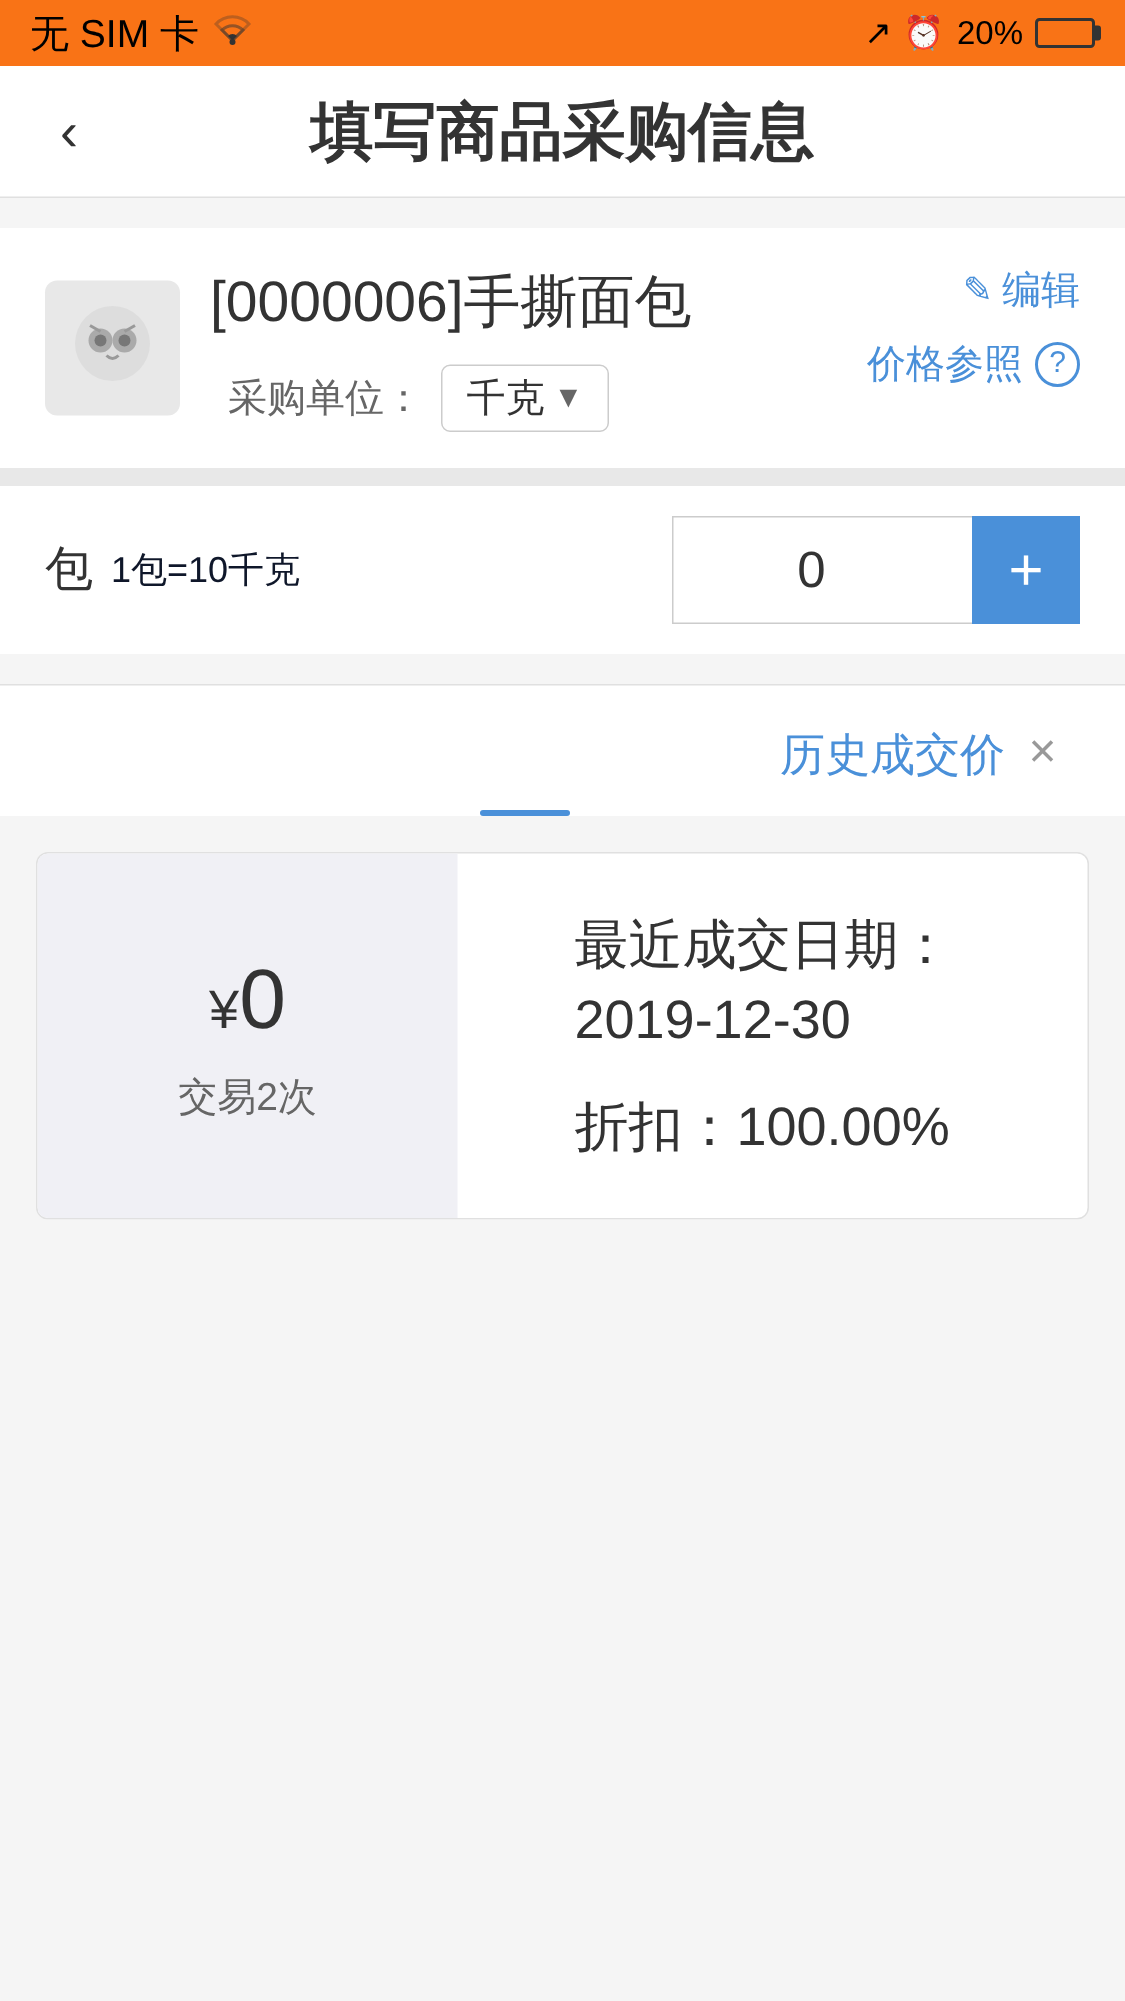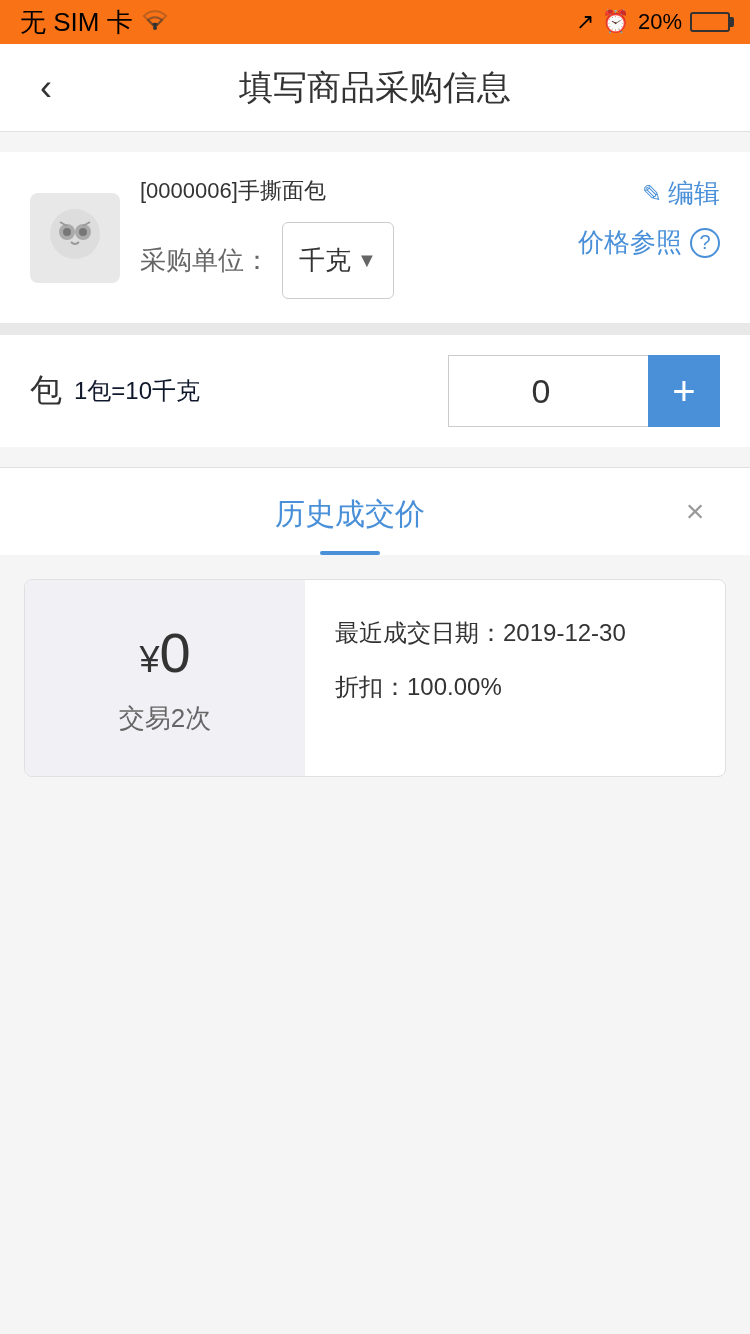"填写商品采购信息" .nav-title { font-size: 34px -> 42px; font-weight: 400 -> 700 }
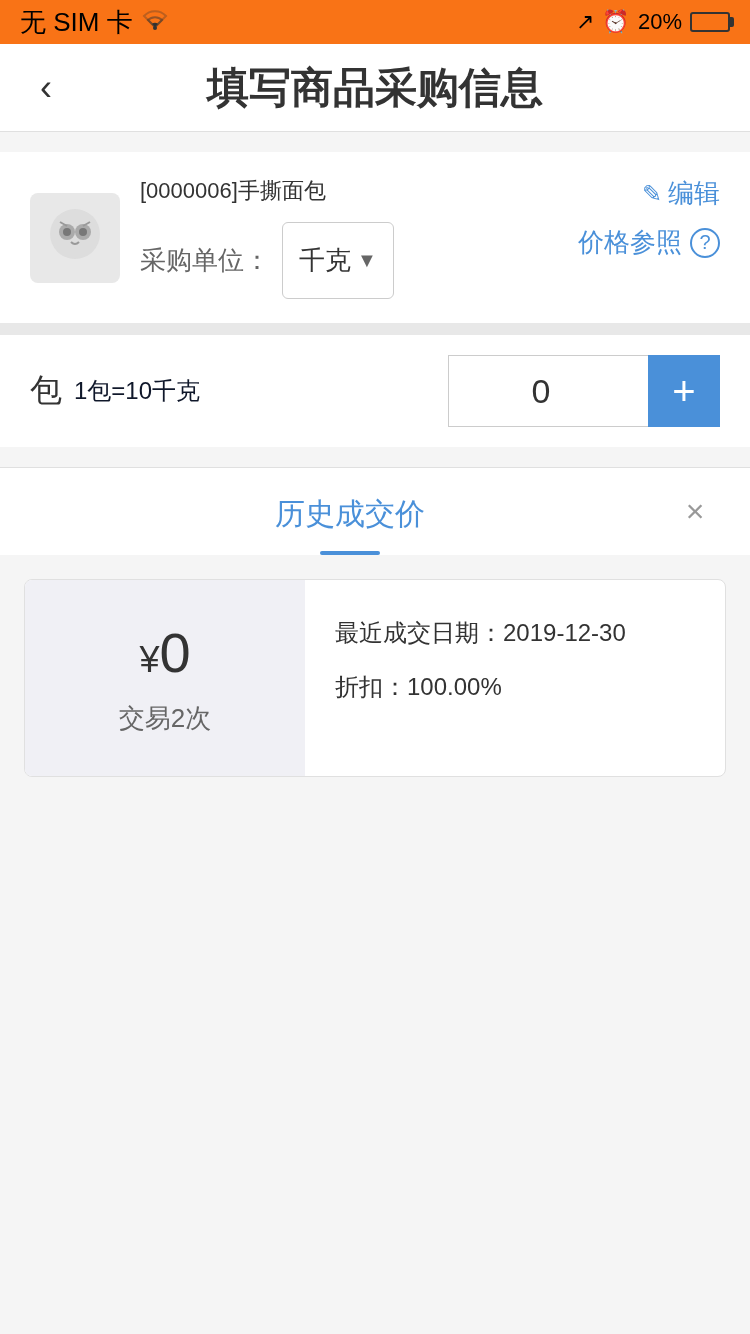"[0000006]手撕面包" .product-name { font-size: 22px -> 38px }
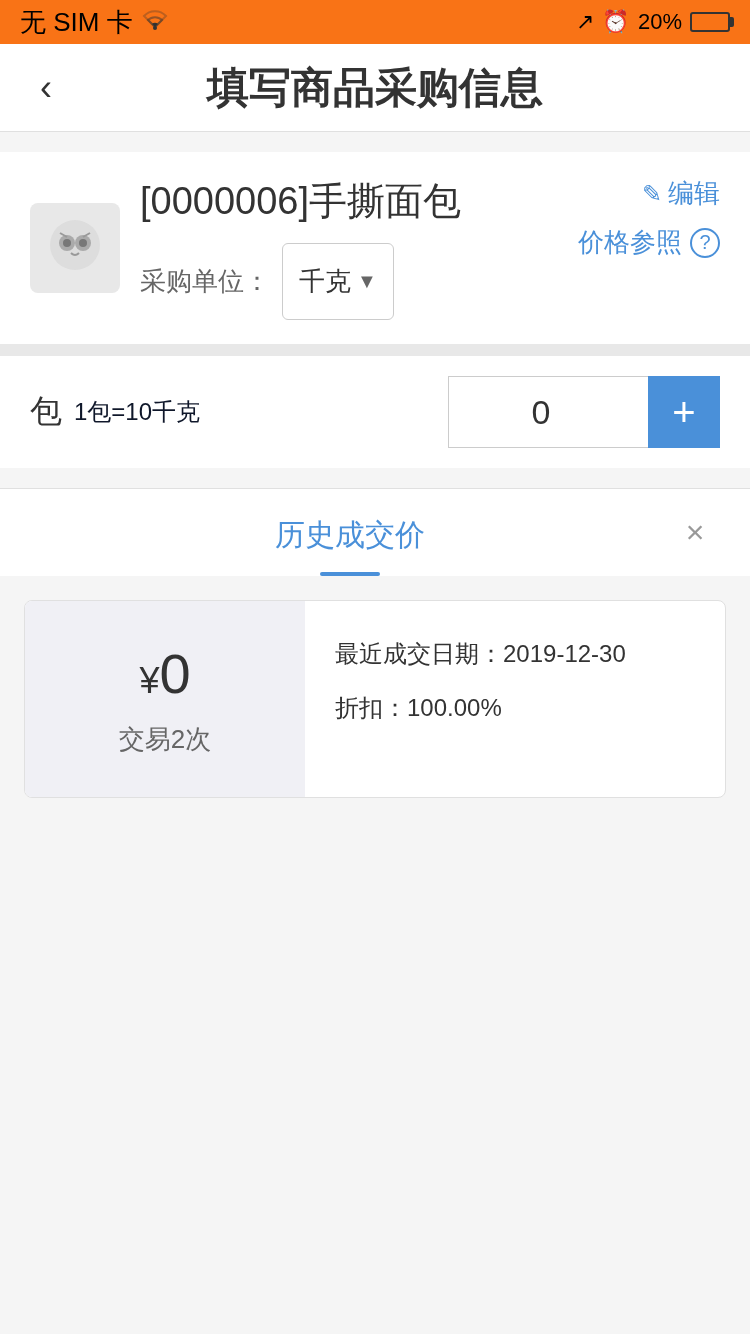"采购单位：" .product-unit-row { margin-left: none -> 12px }
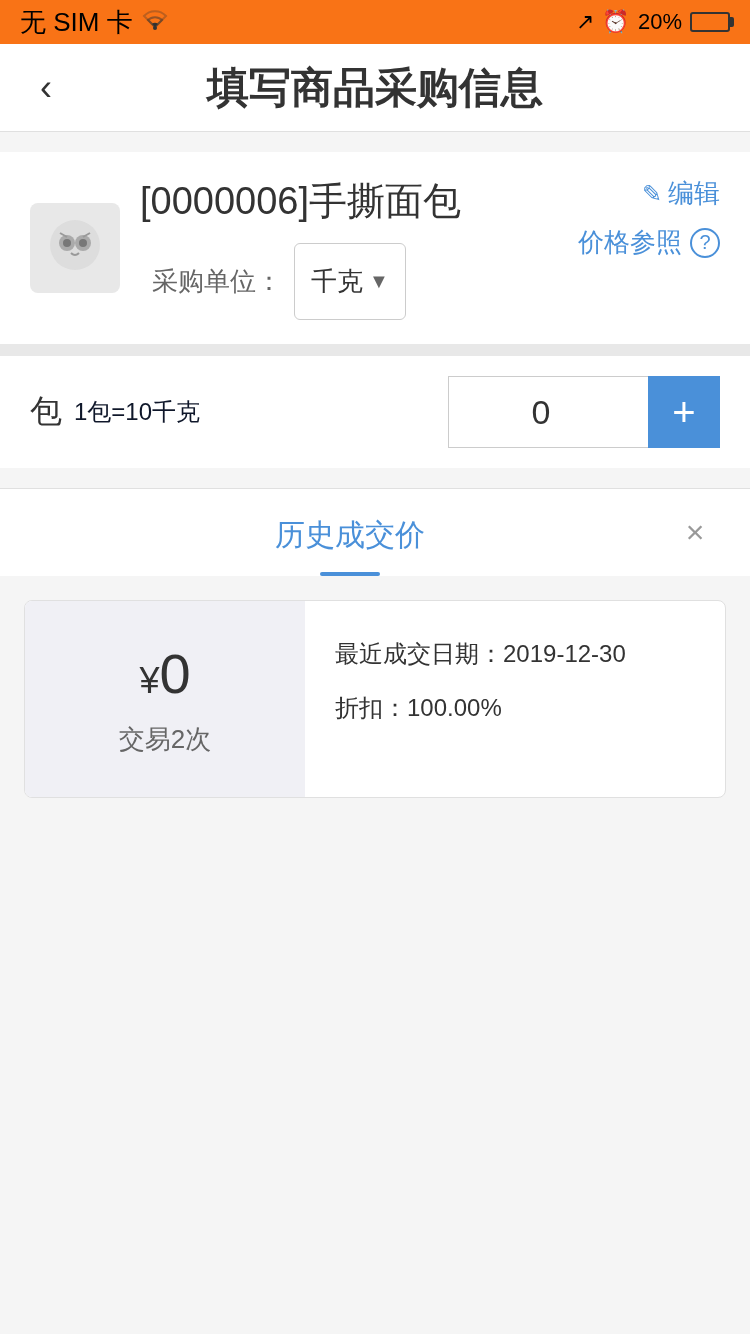"千克" .unit-select { padding: 20px 16px -> 4px 16px }
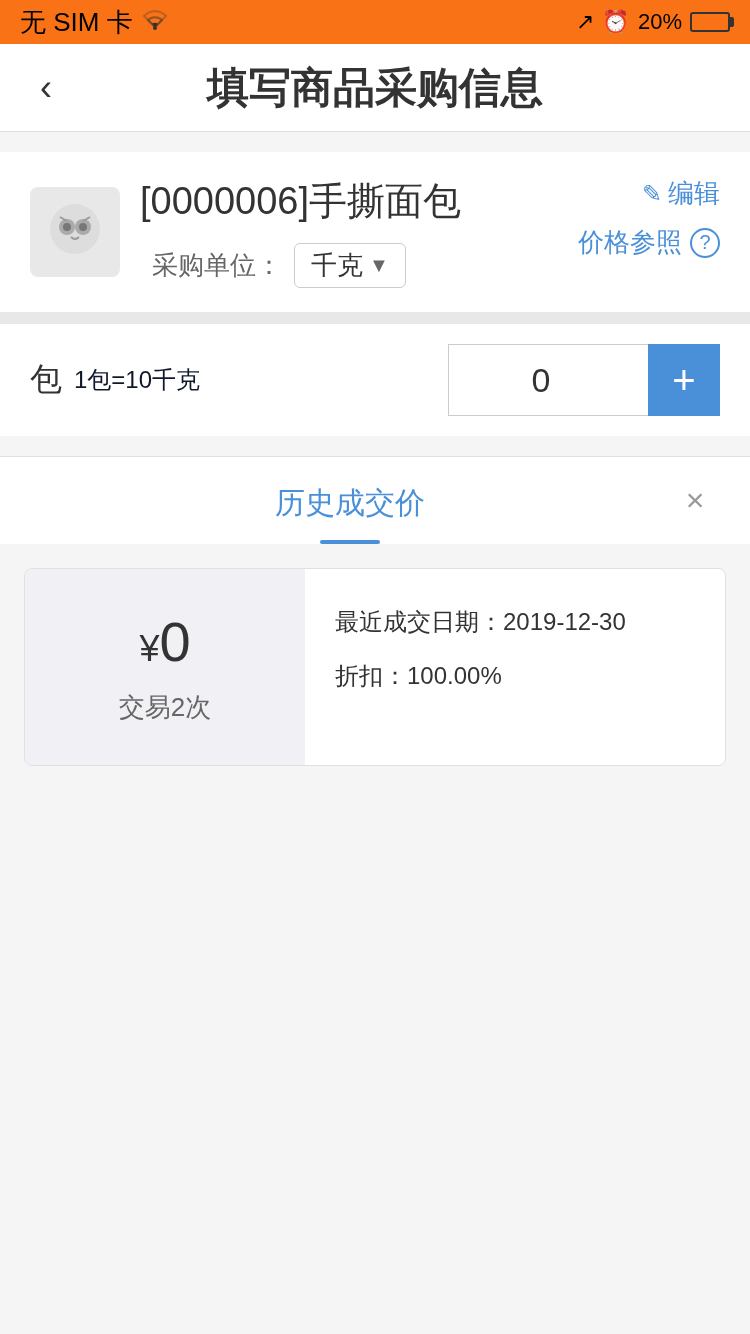"历史成交价" .tab-item.active { text-align: none -> right }
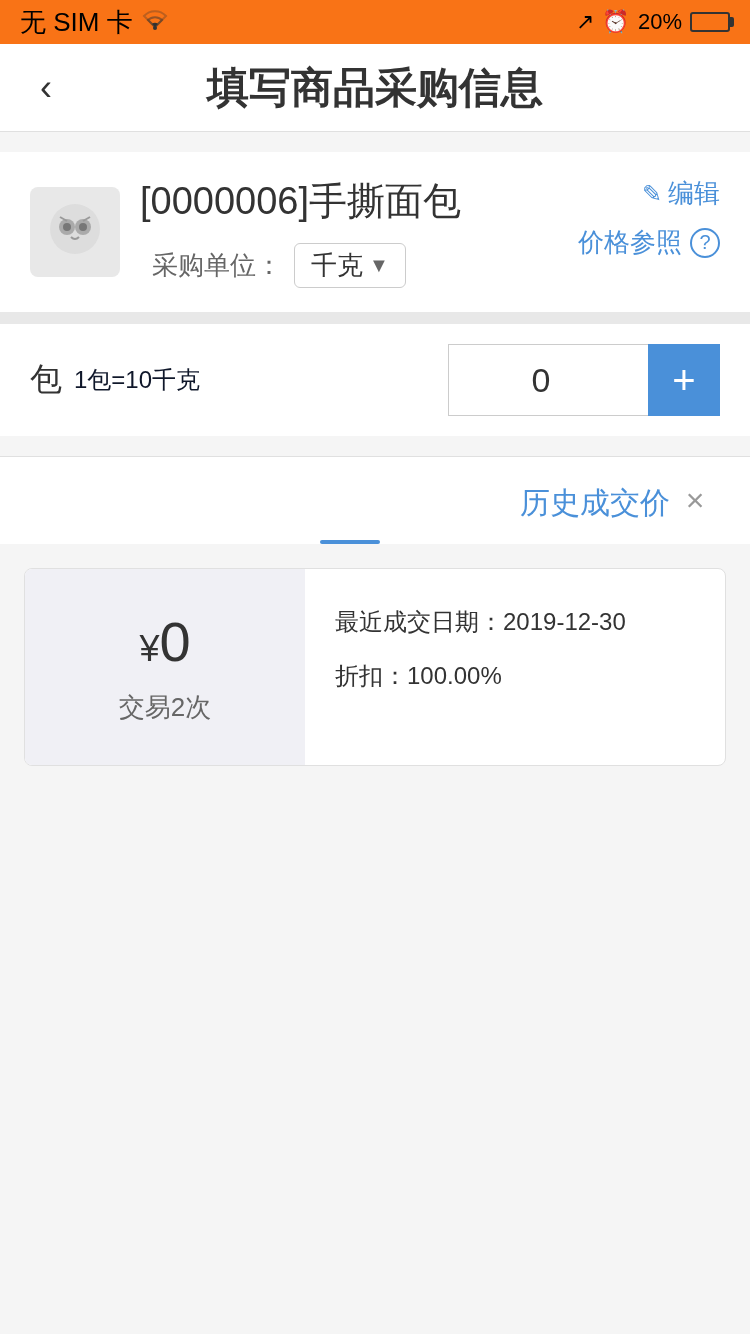"最近成交日期：2019-12-30" .history-detail-row { font-size: 24px -> 36px; margin-left: none -> 48px }
